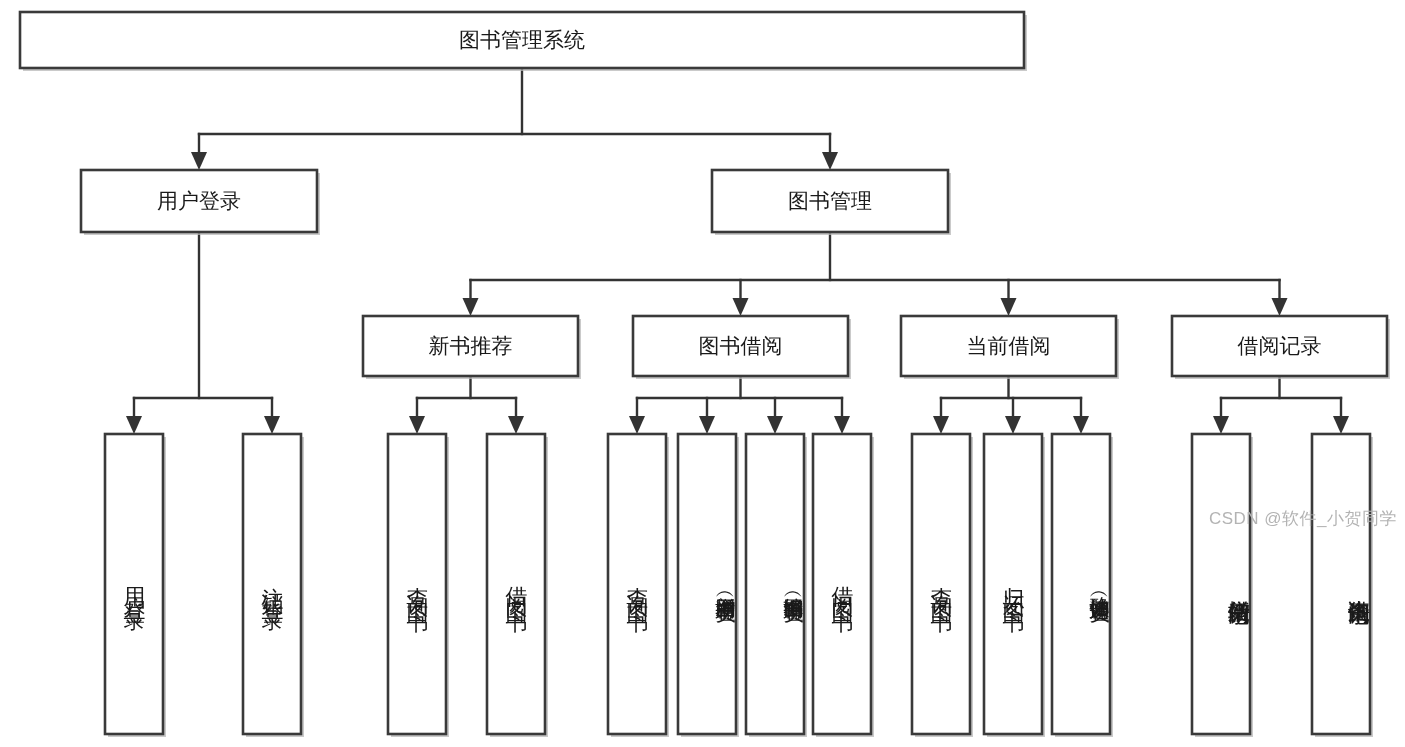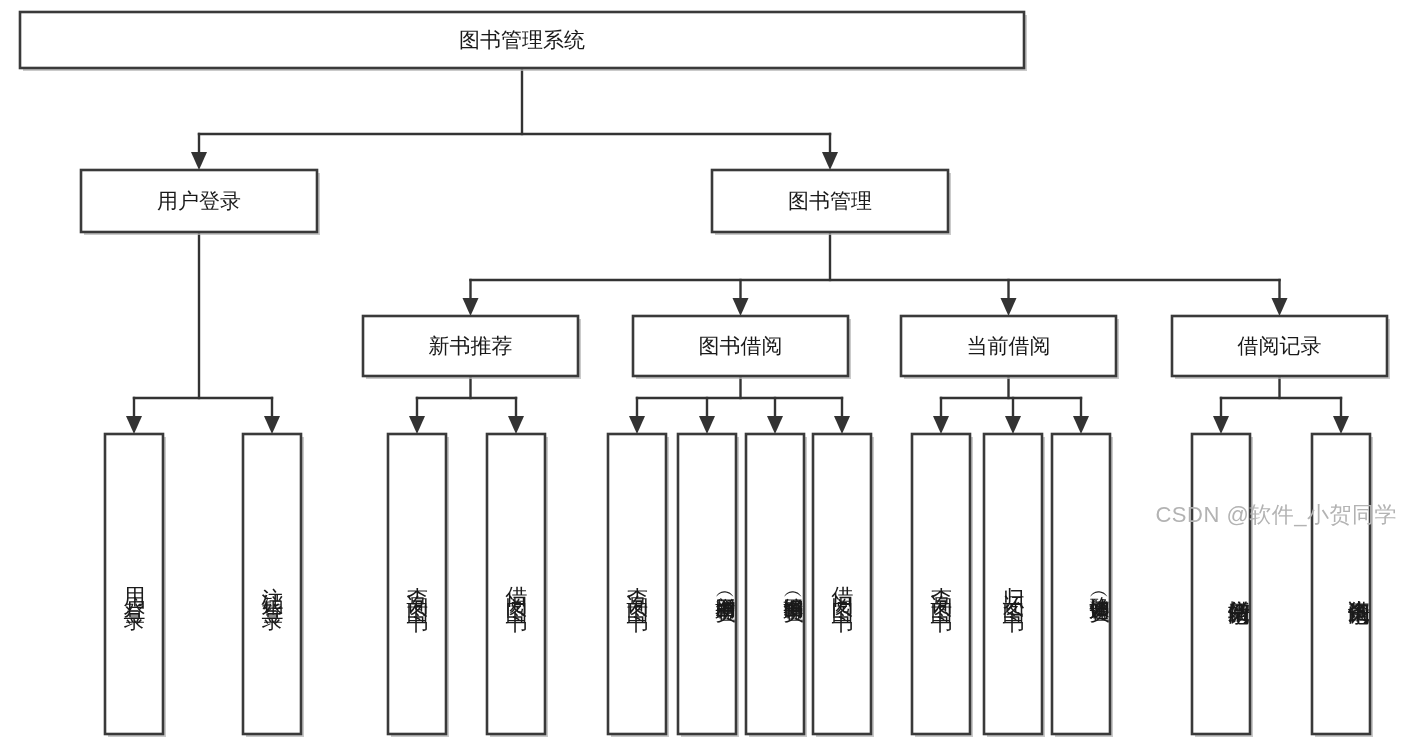"CSDN @软件_小贺同学" .watermark { font-size: 22px -> 17px }
